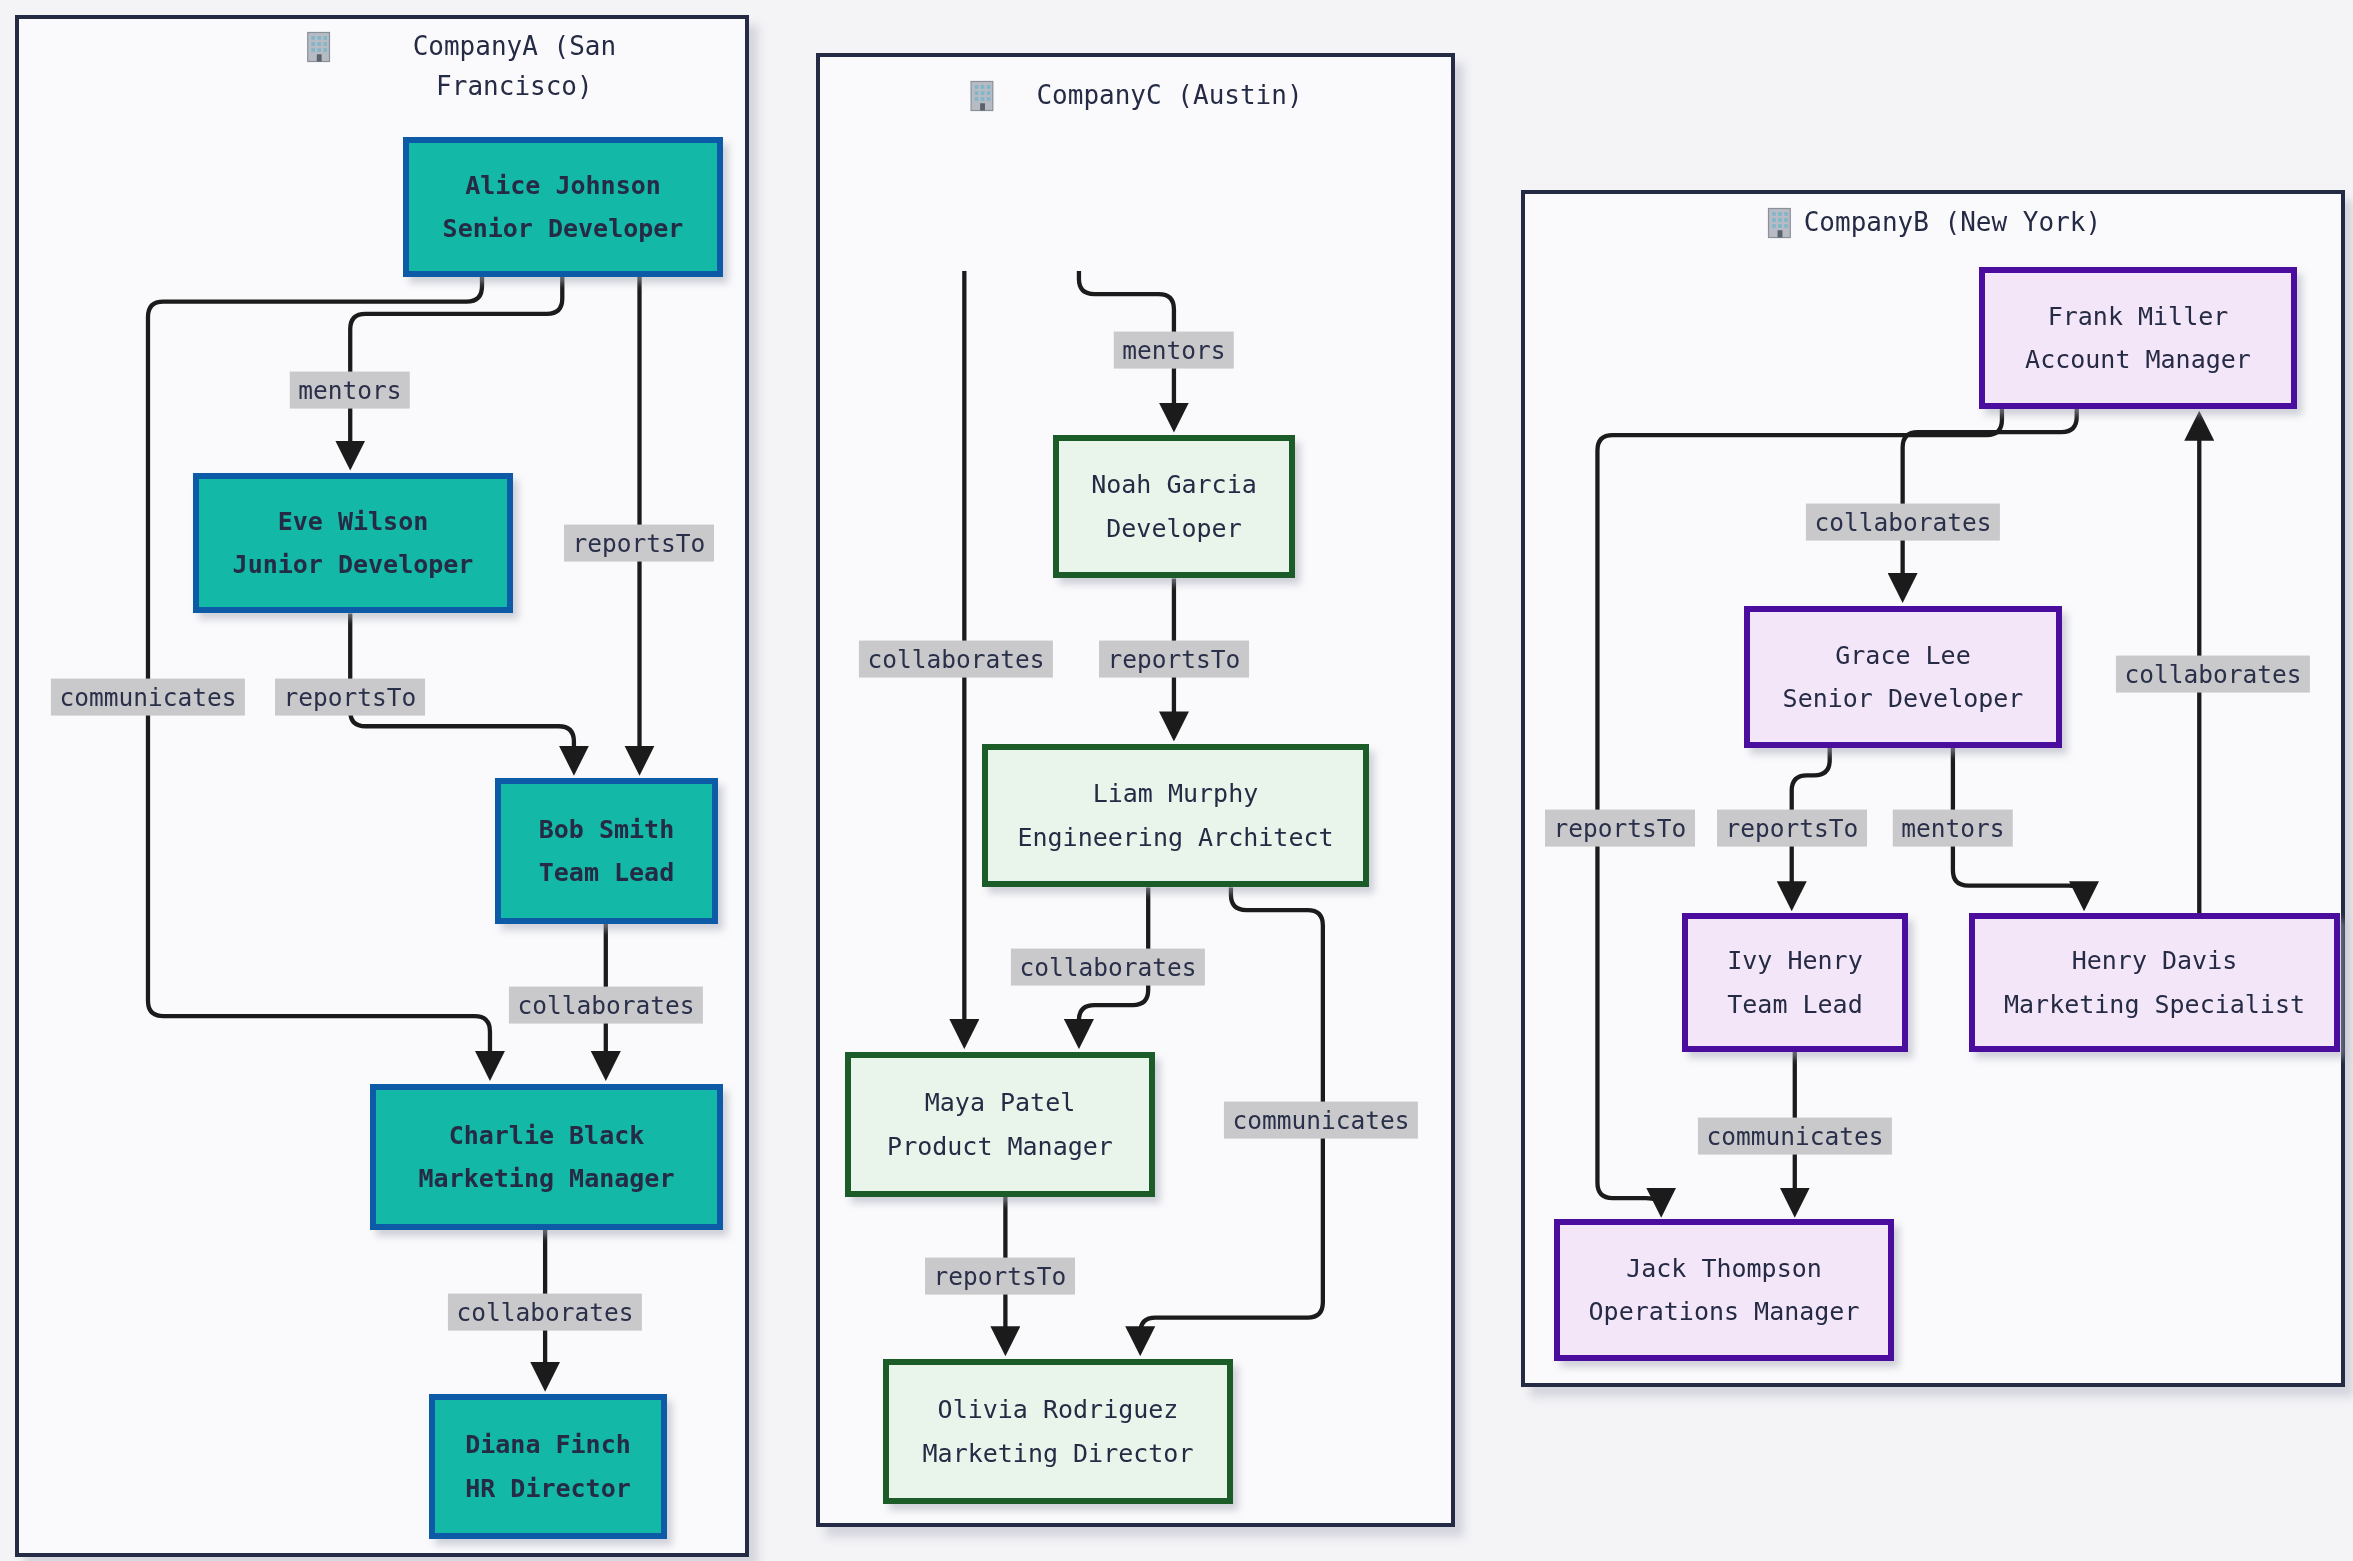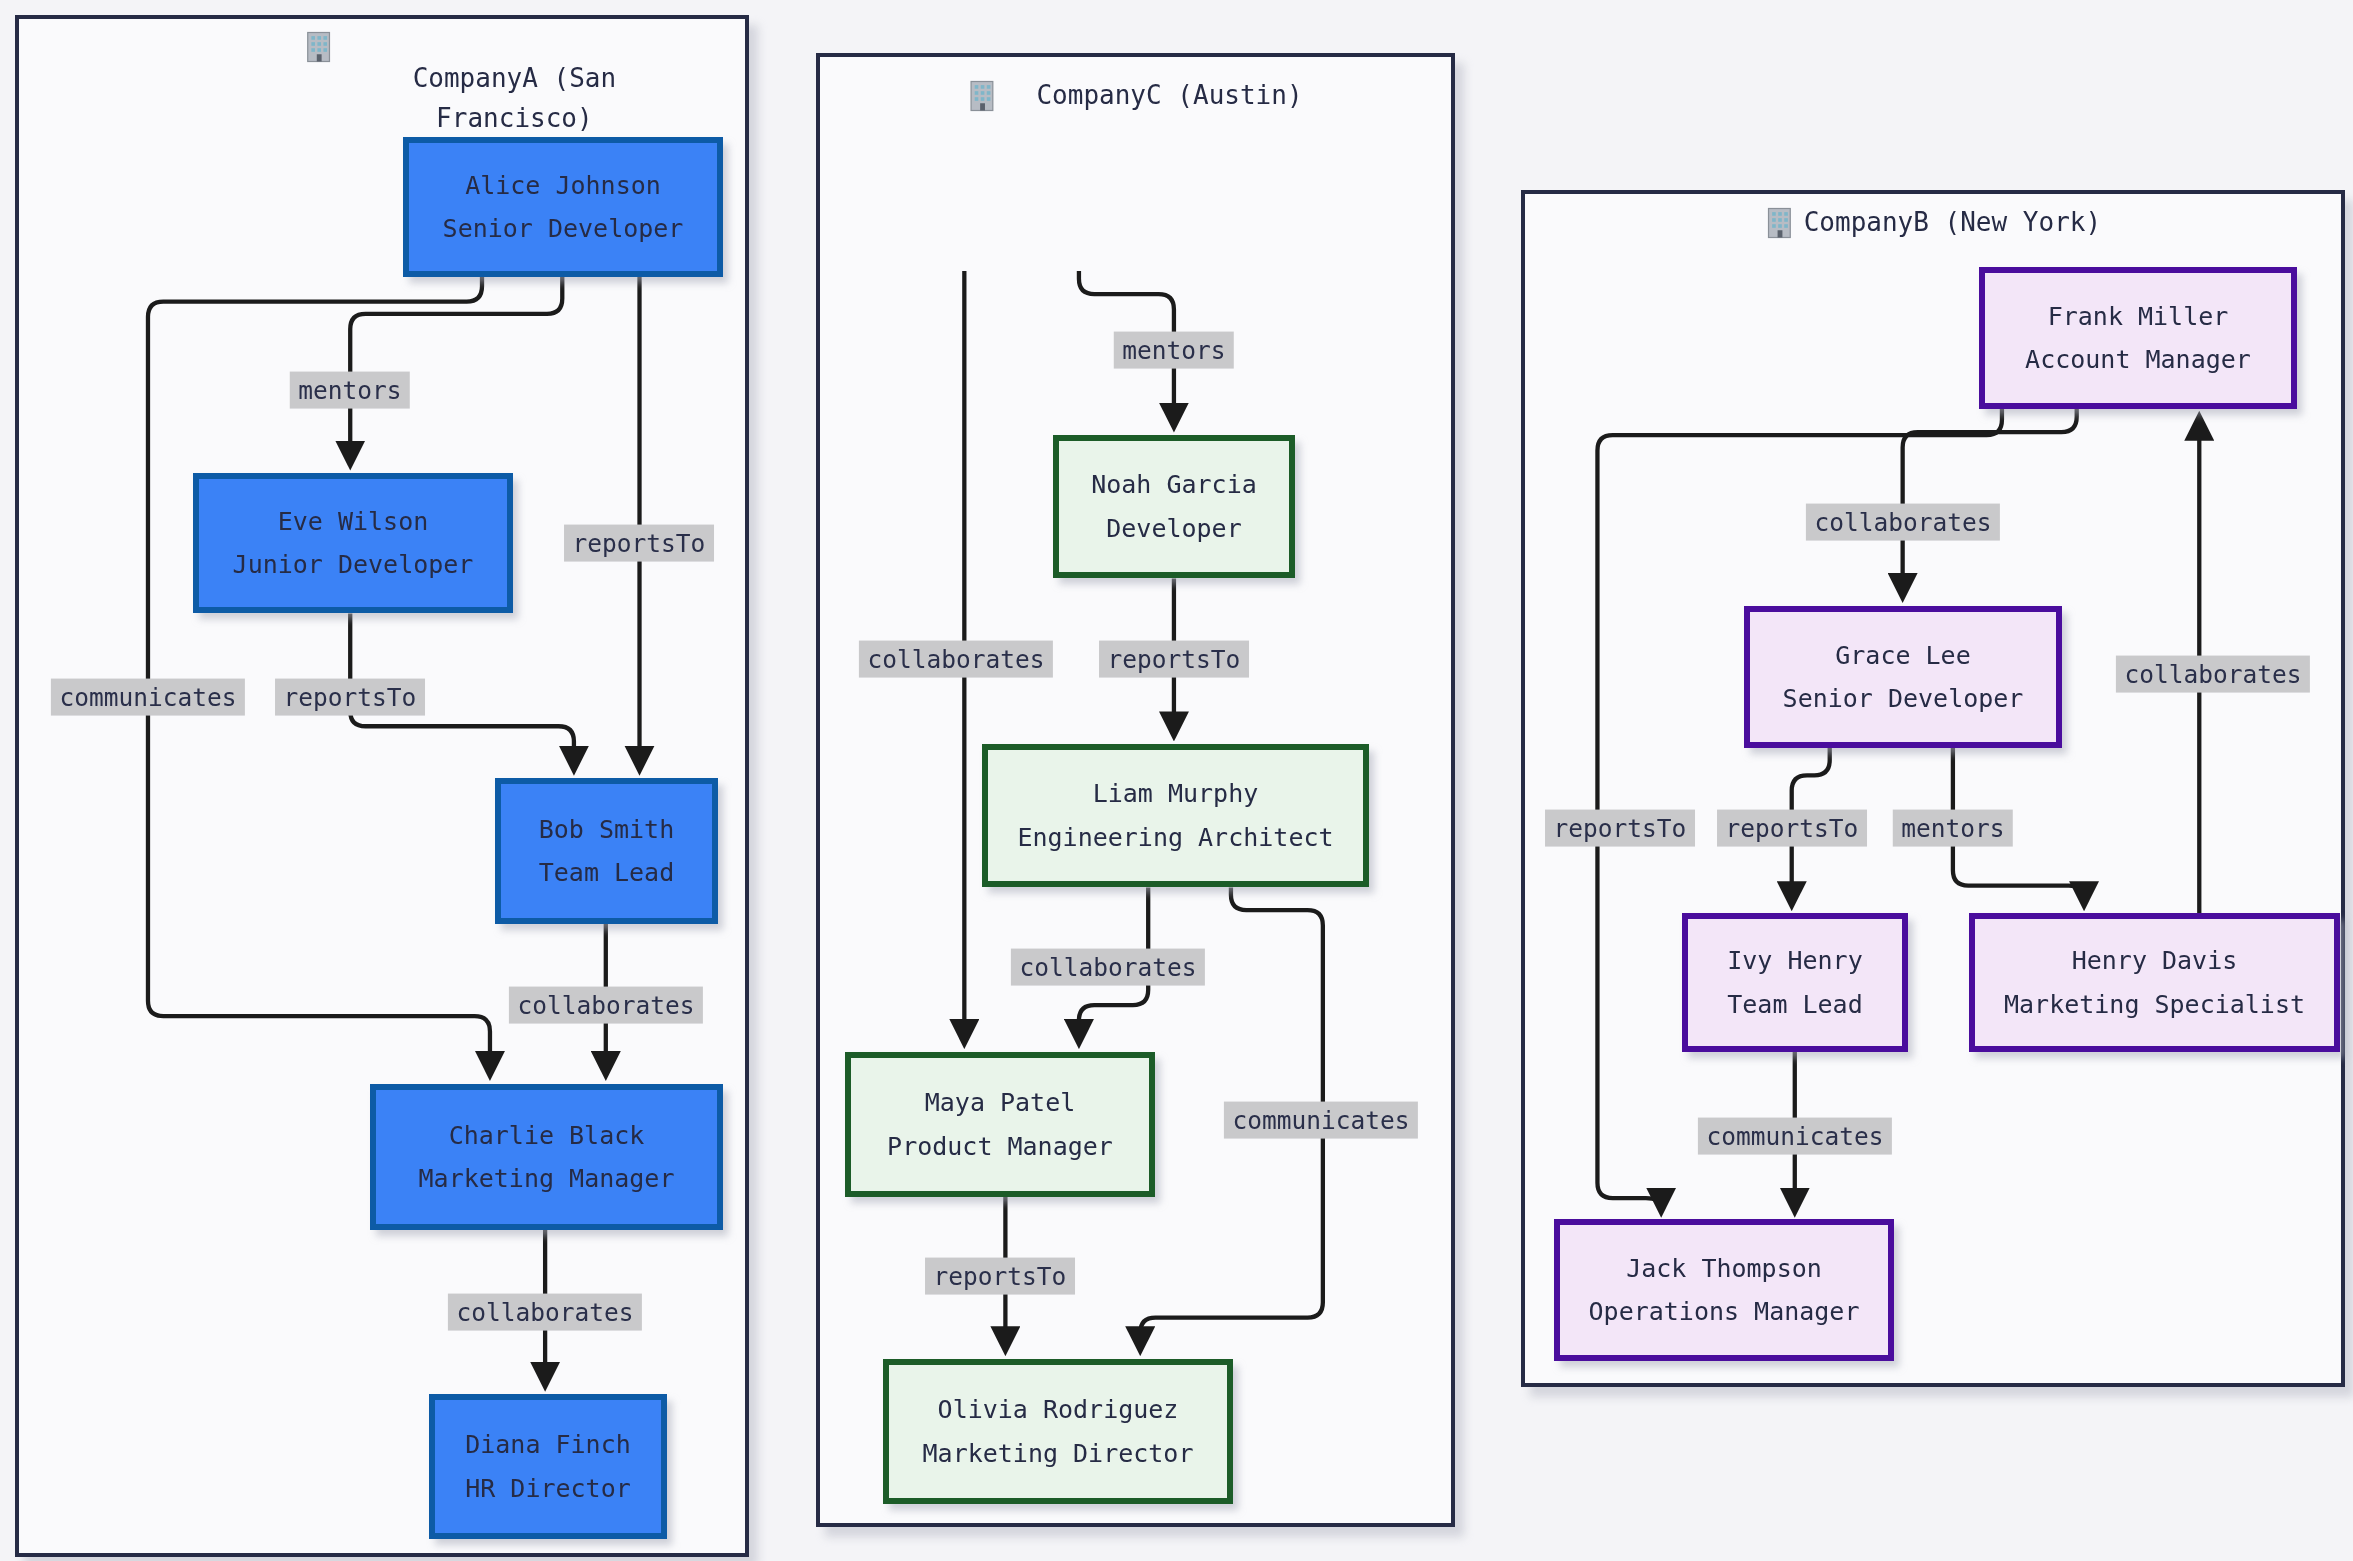"CompanyA (San Francisco)" .cluster-title.wrap span.t { margin-top: 32px -> none }
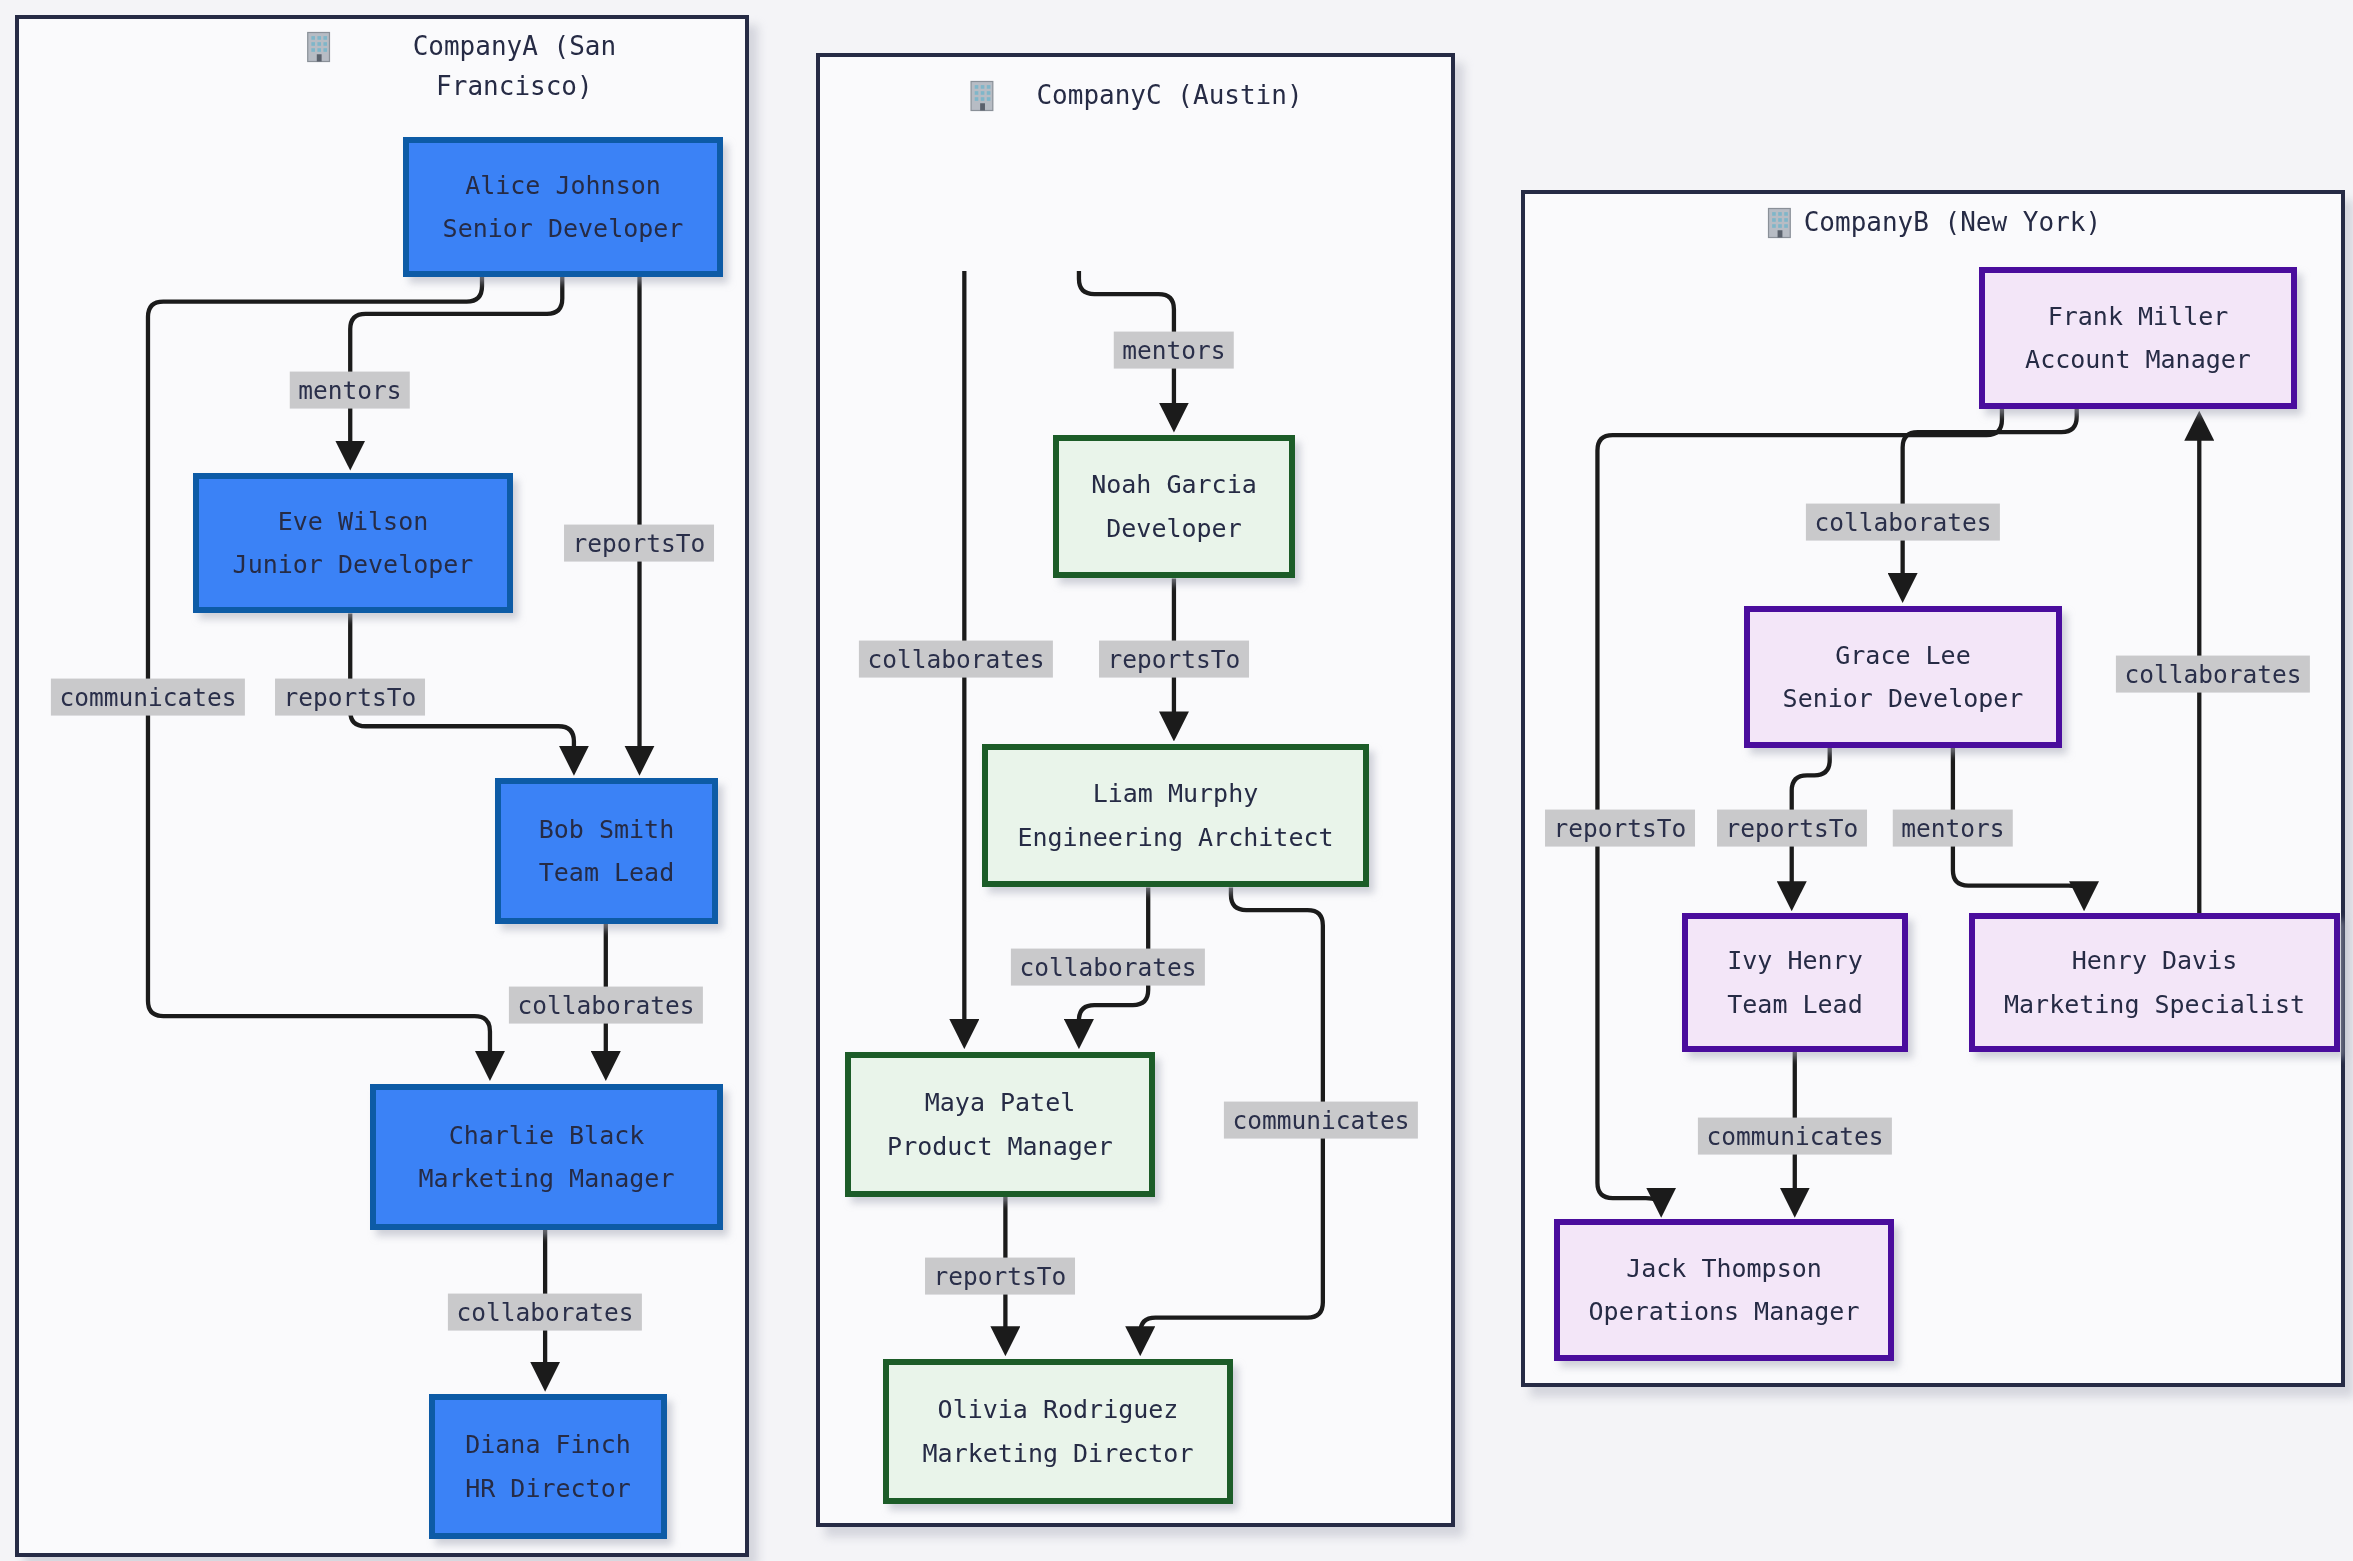"Alice Johnson" .node.blue { background: #3b82f6 -> #14b8a6; font-weight: none -> bold }
